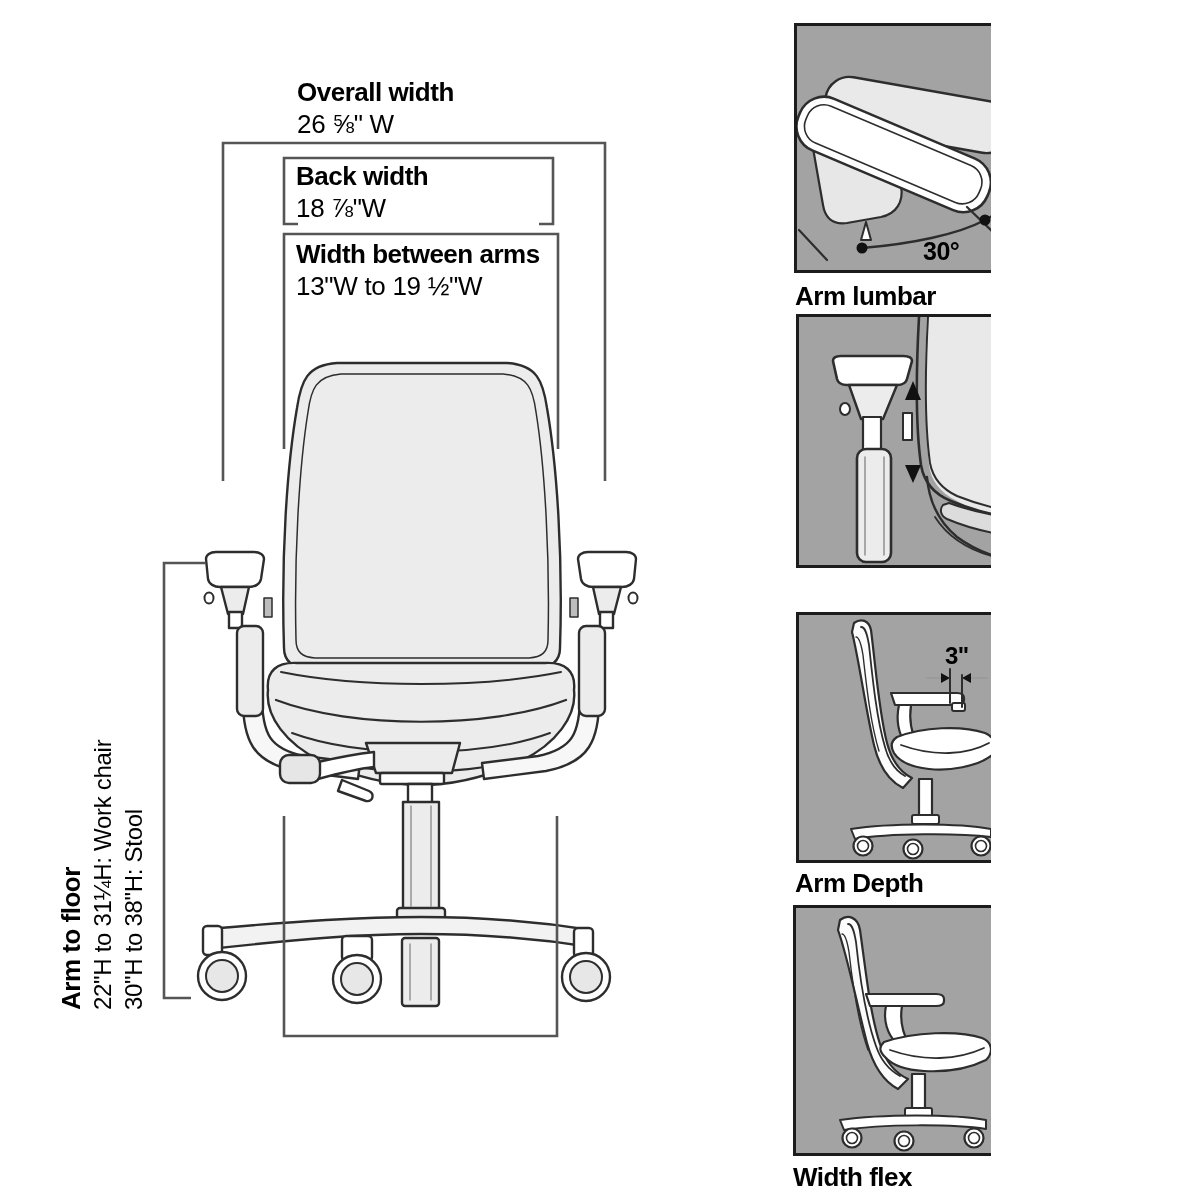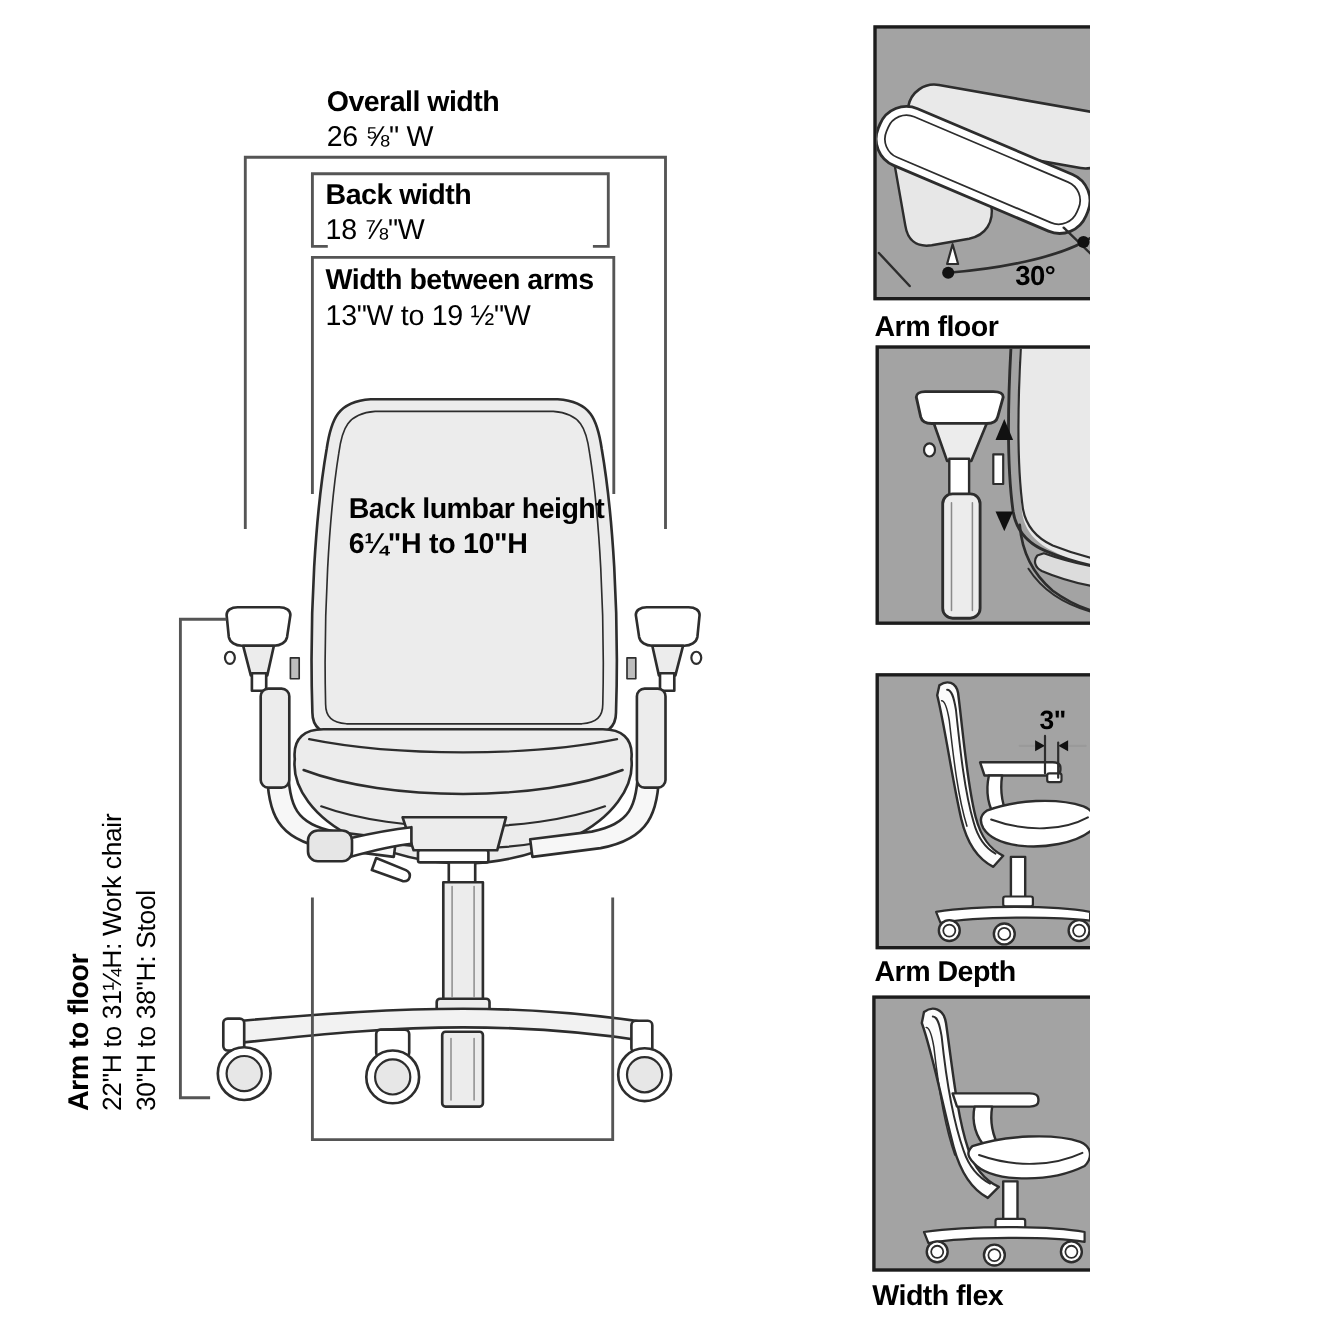"Arm floor" div.abs { text: floor -> lumbar }
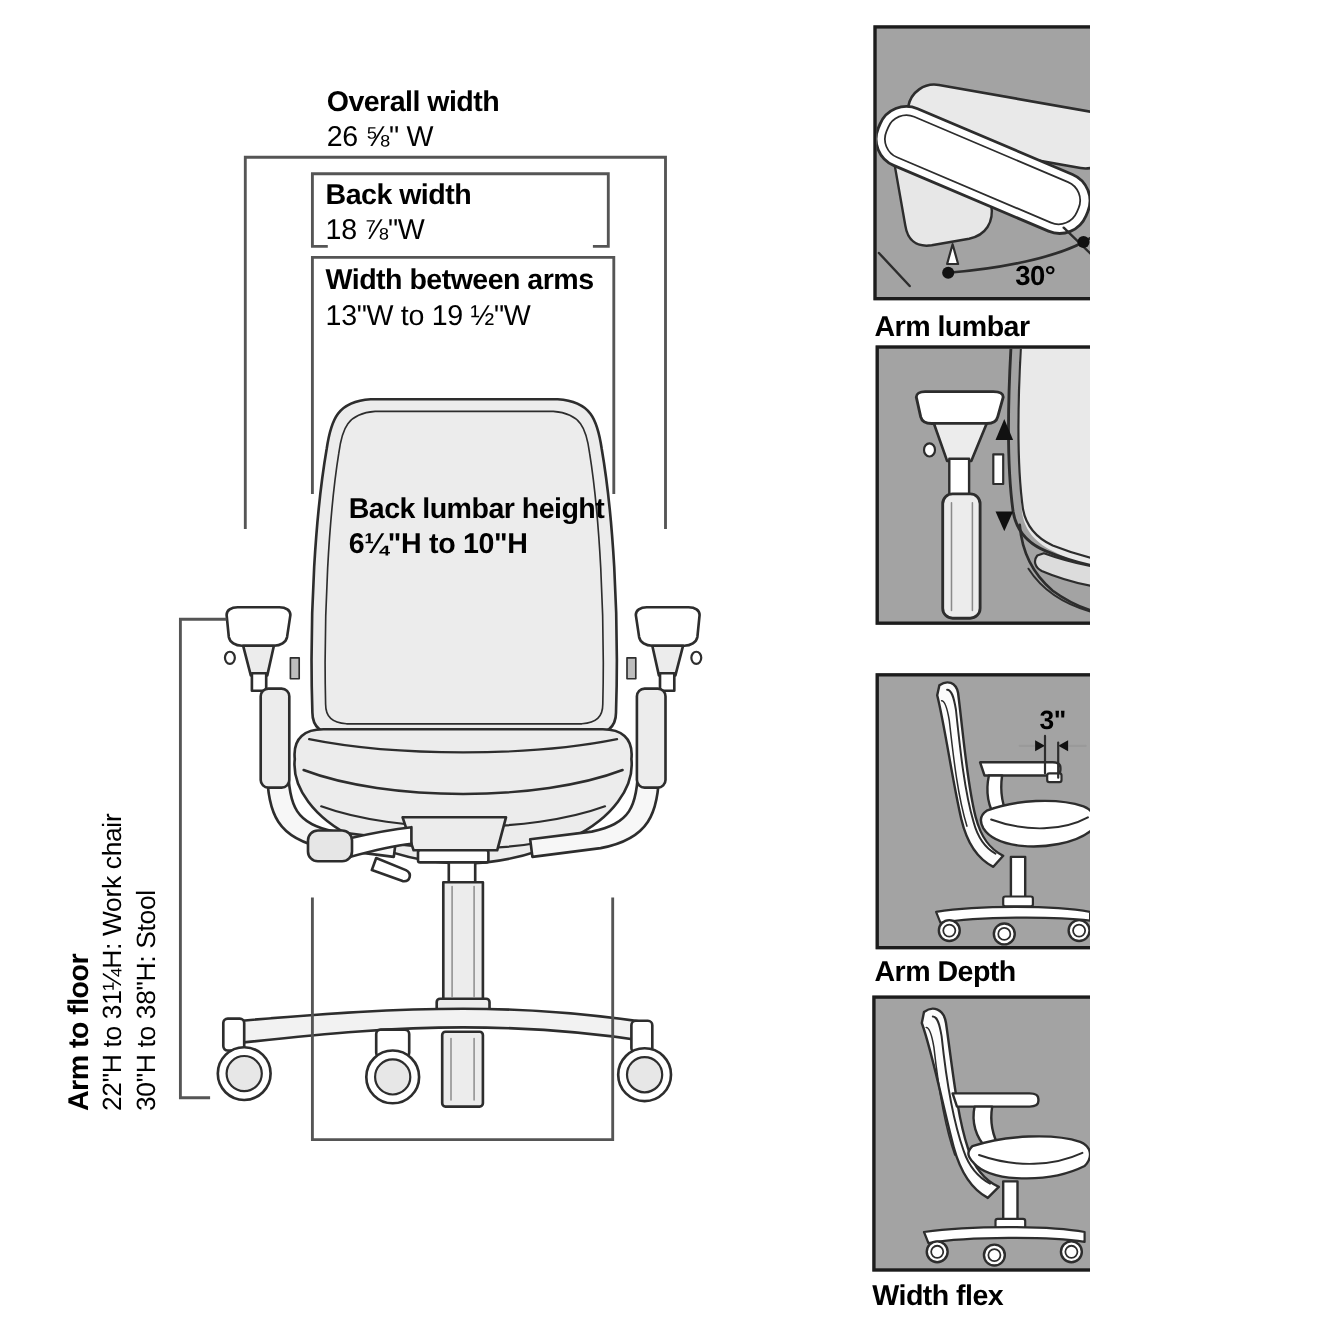"Back lumbar height" div.abs { html: <div> <div>Back lumbar height</div> <div>6¼"H to 10"H</div> </div> -> none }
